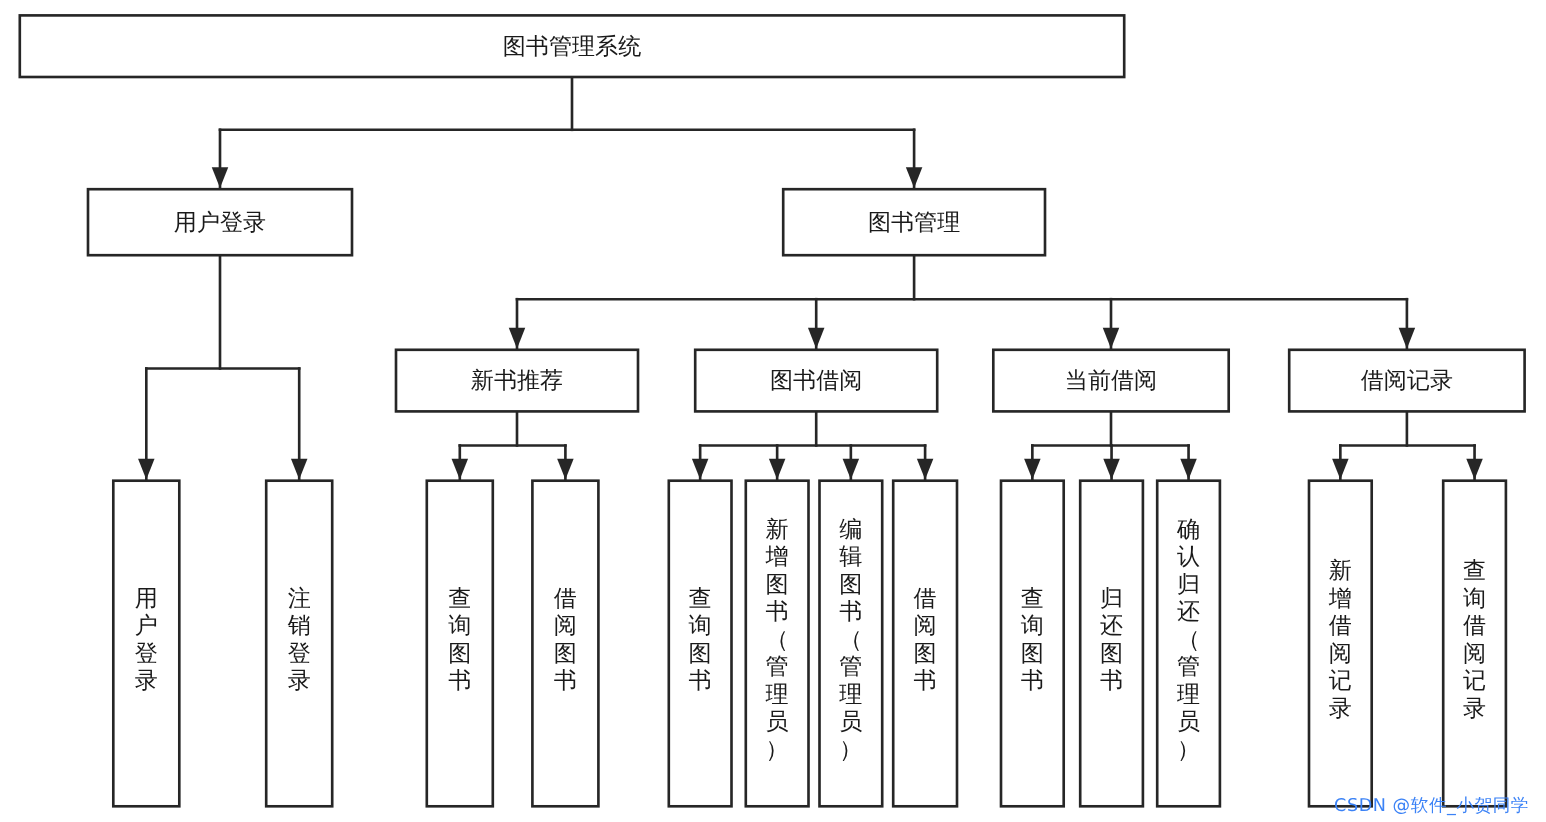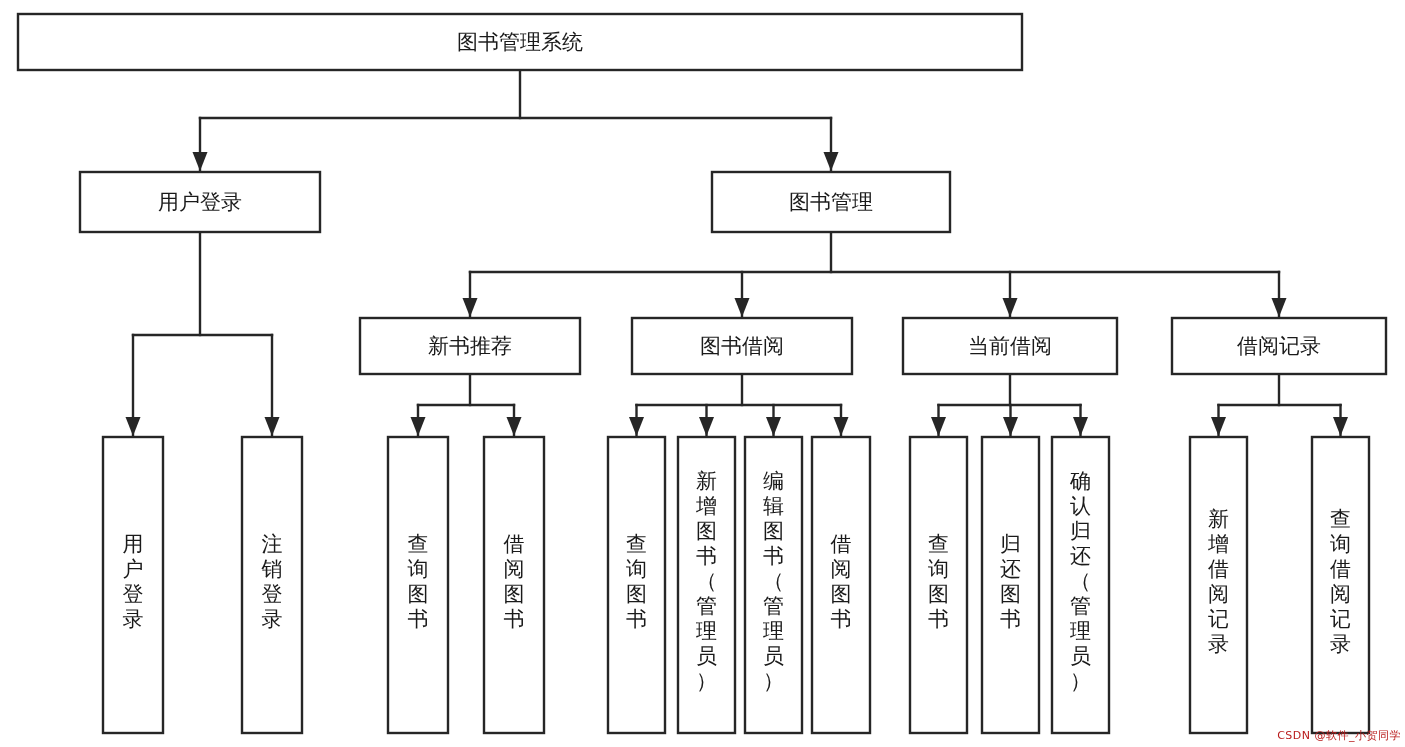"CSDN @软件_小贺同学" .watermark { color: #b91c1c -> #3b82f6; font-size: 11px -> 16px; right: 4px -> 15px }
